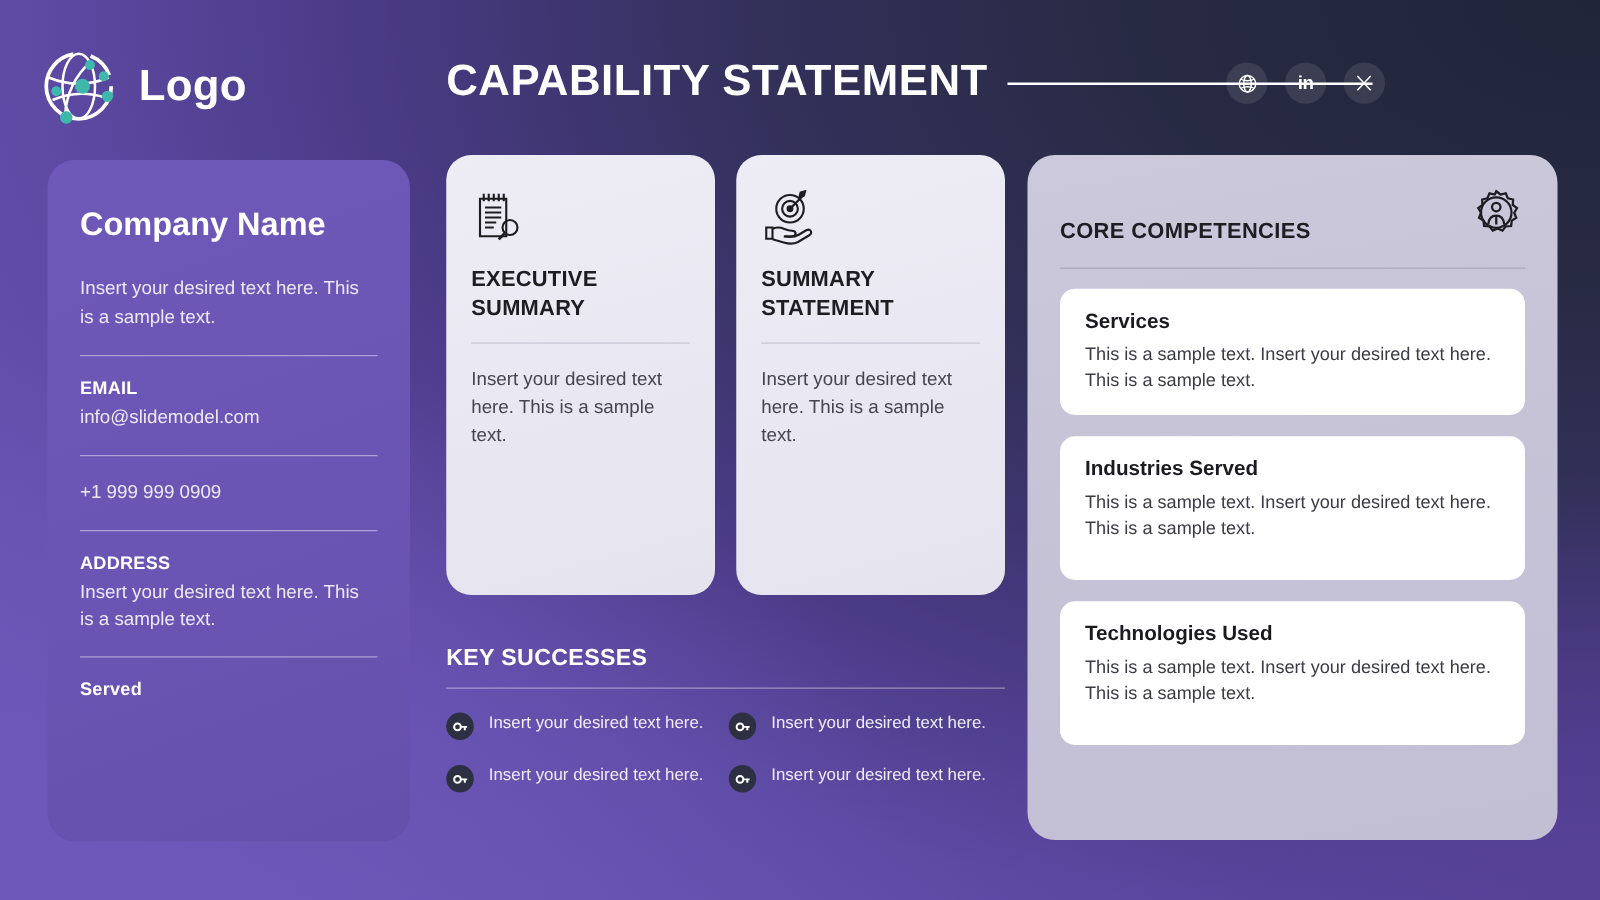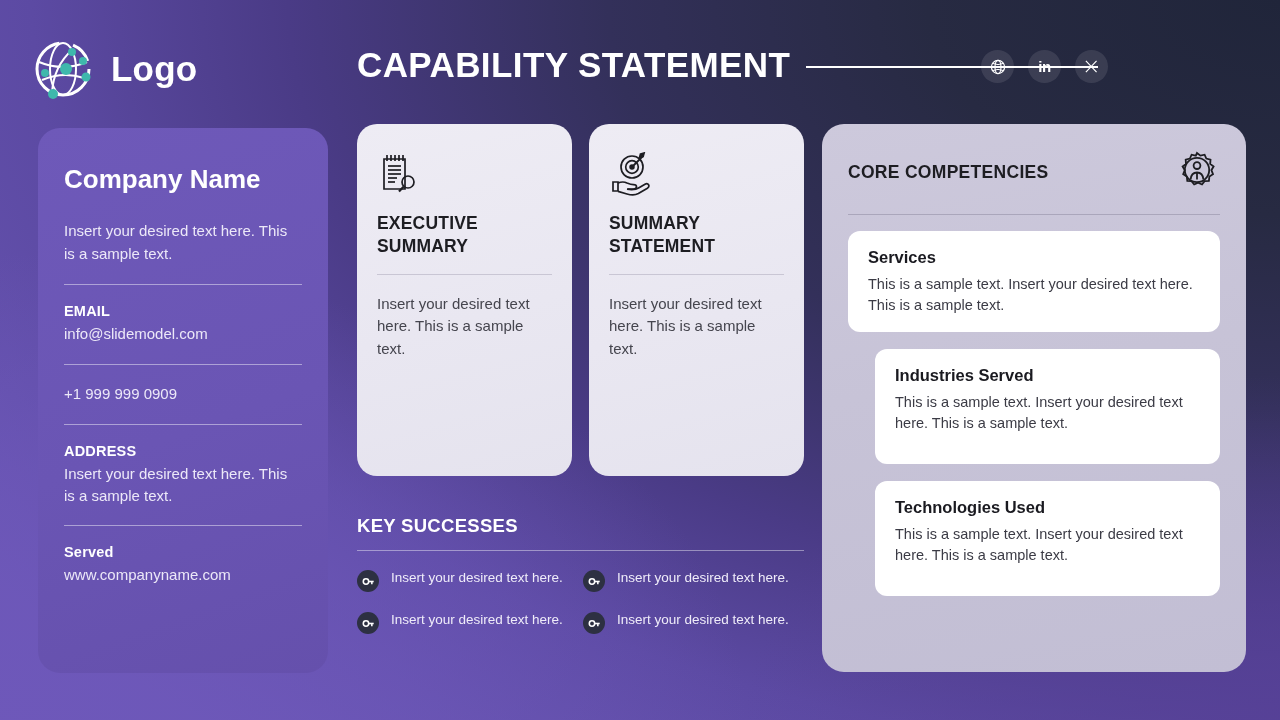"CORE COMPETENCIES" .core-head { align-items: center -> flex-end }
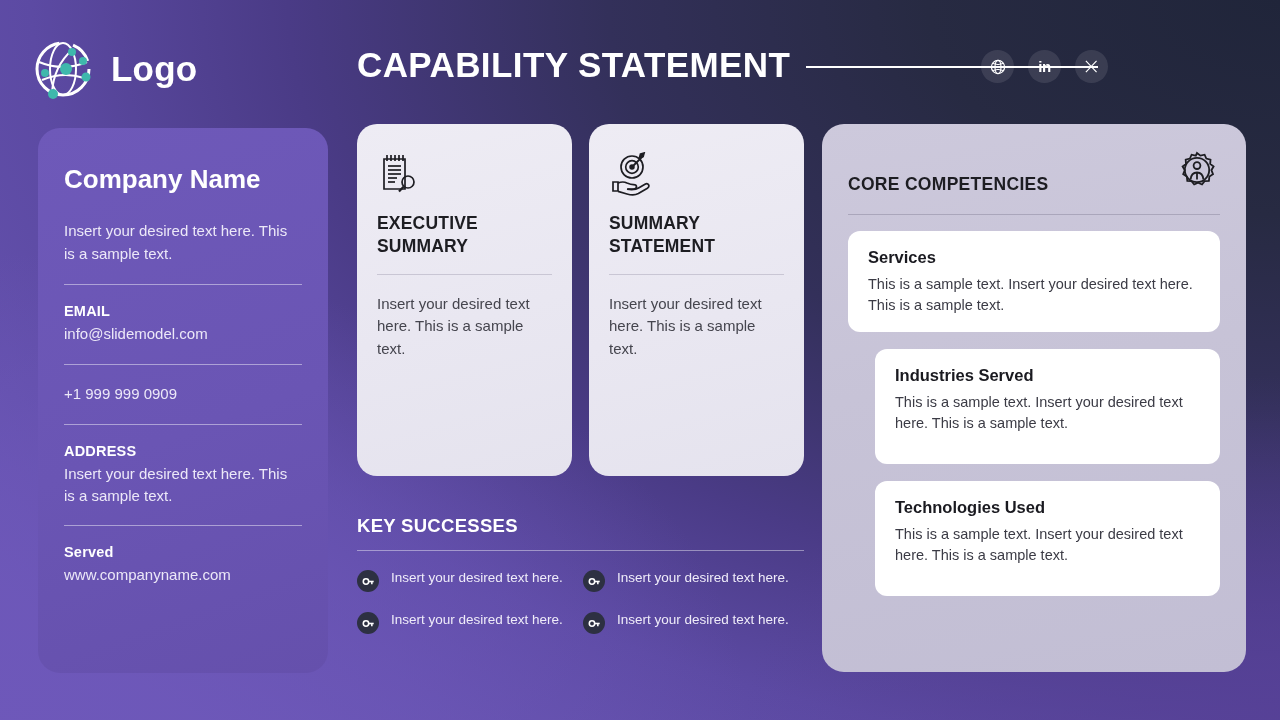"Industries Served" .comp-card.tall { margin-left: 27px -> none }
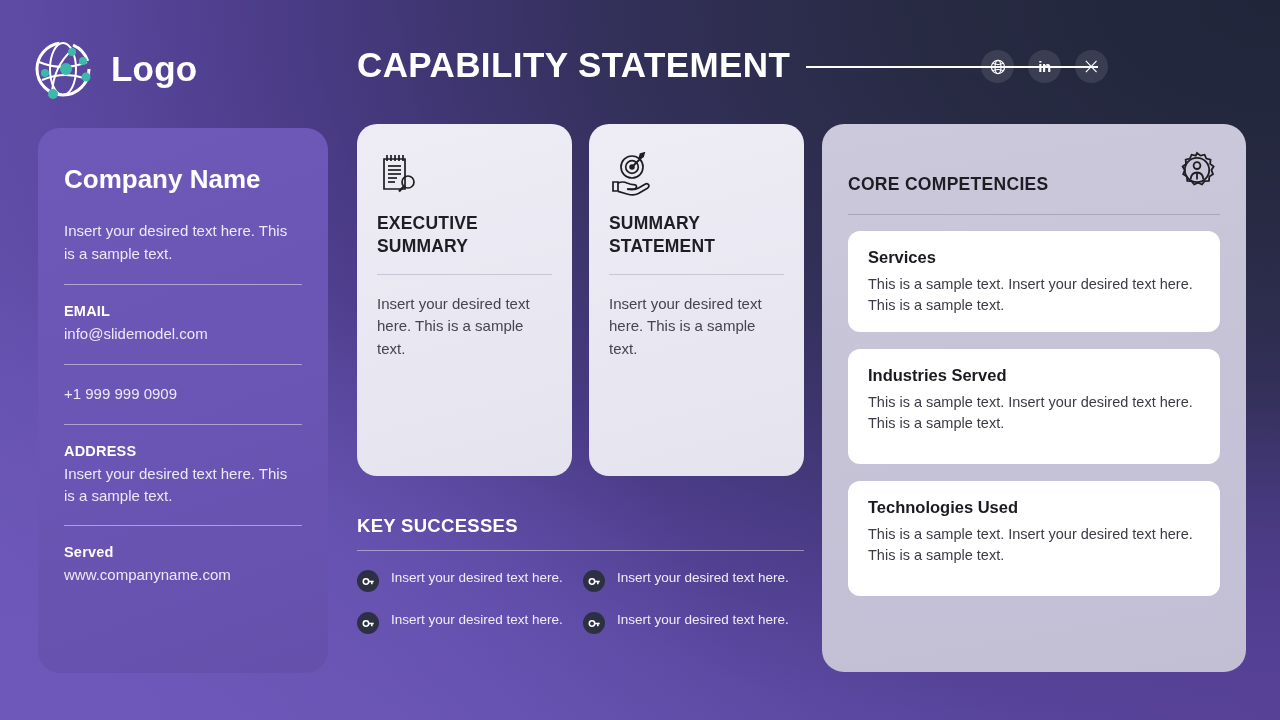"www.companyname.com" div.field-value { html: <div>www.companyname.com</div> -> none }
